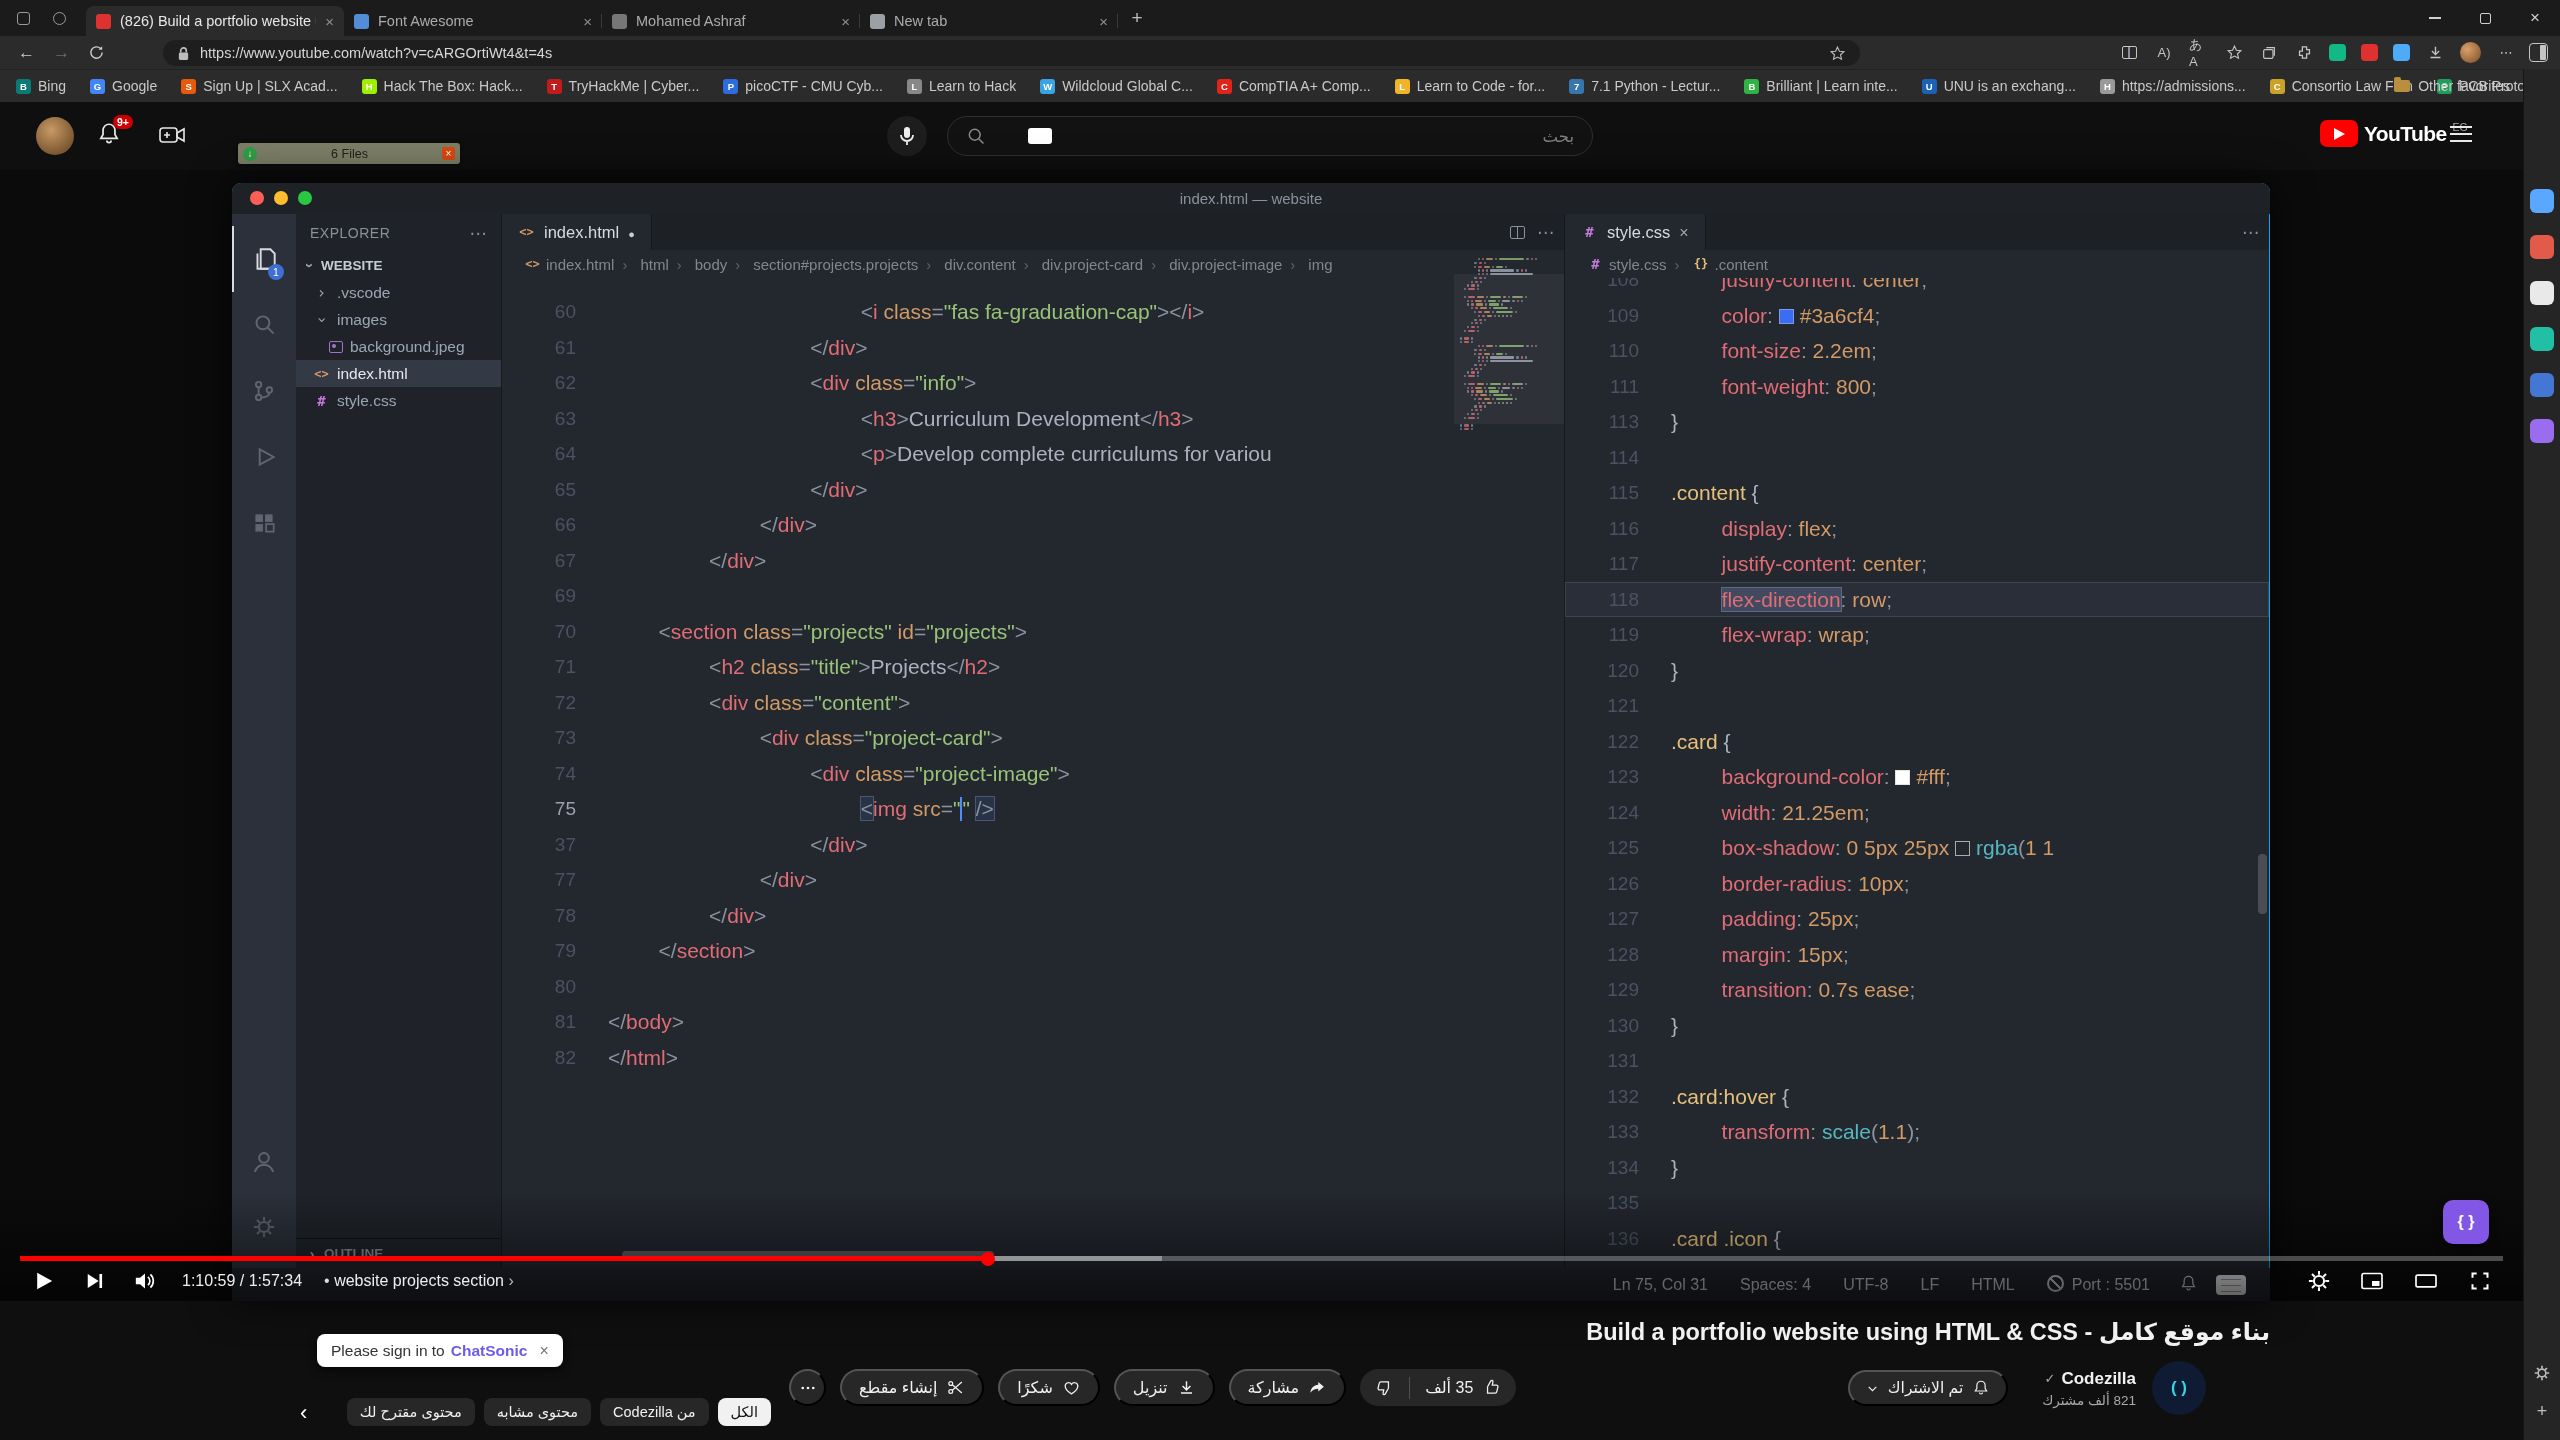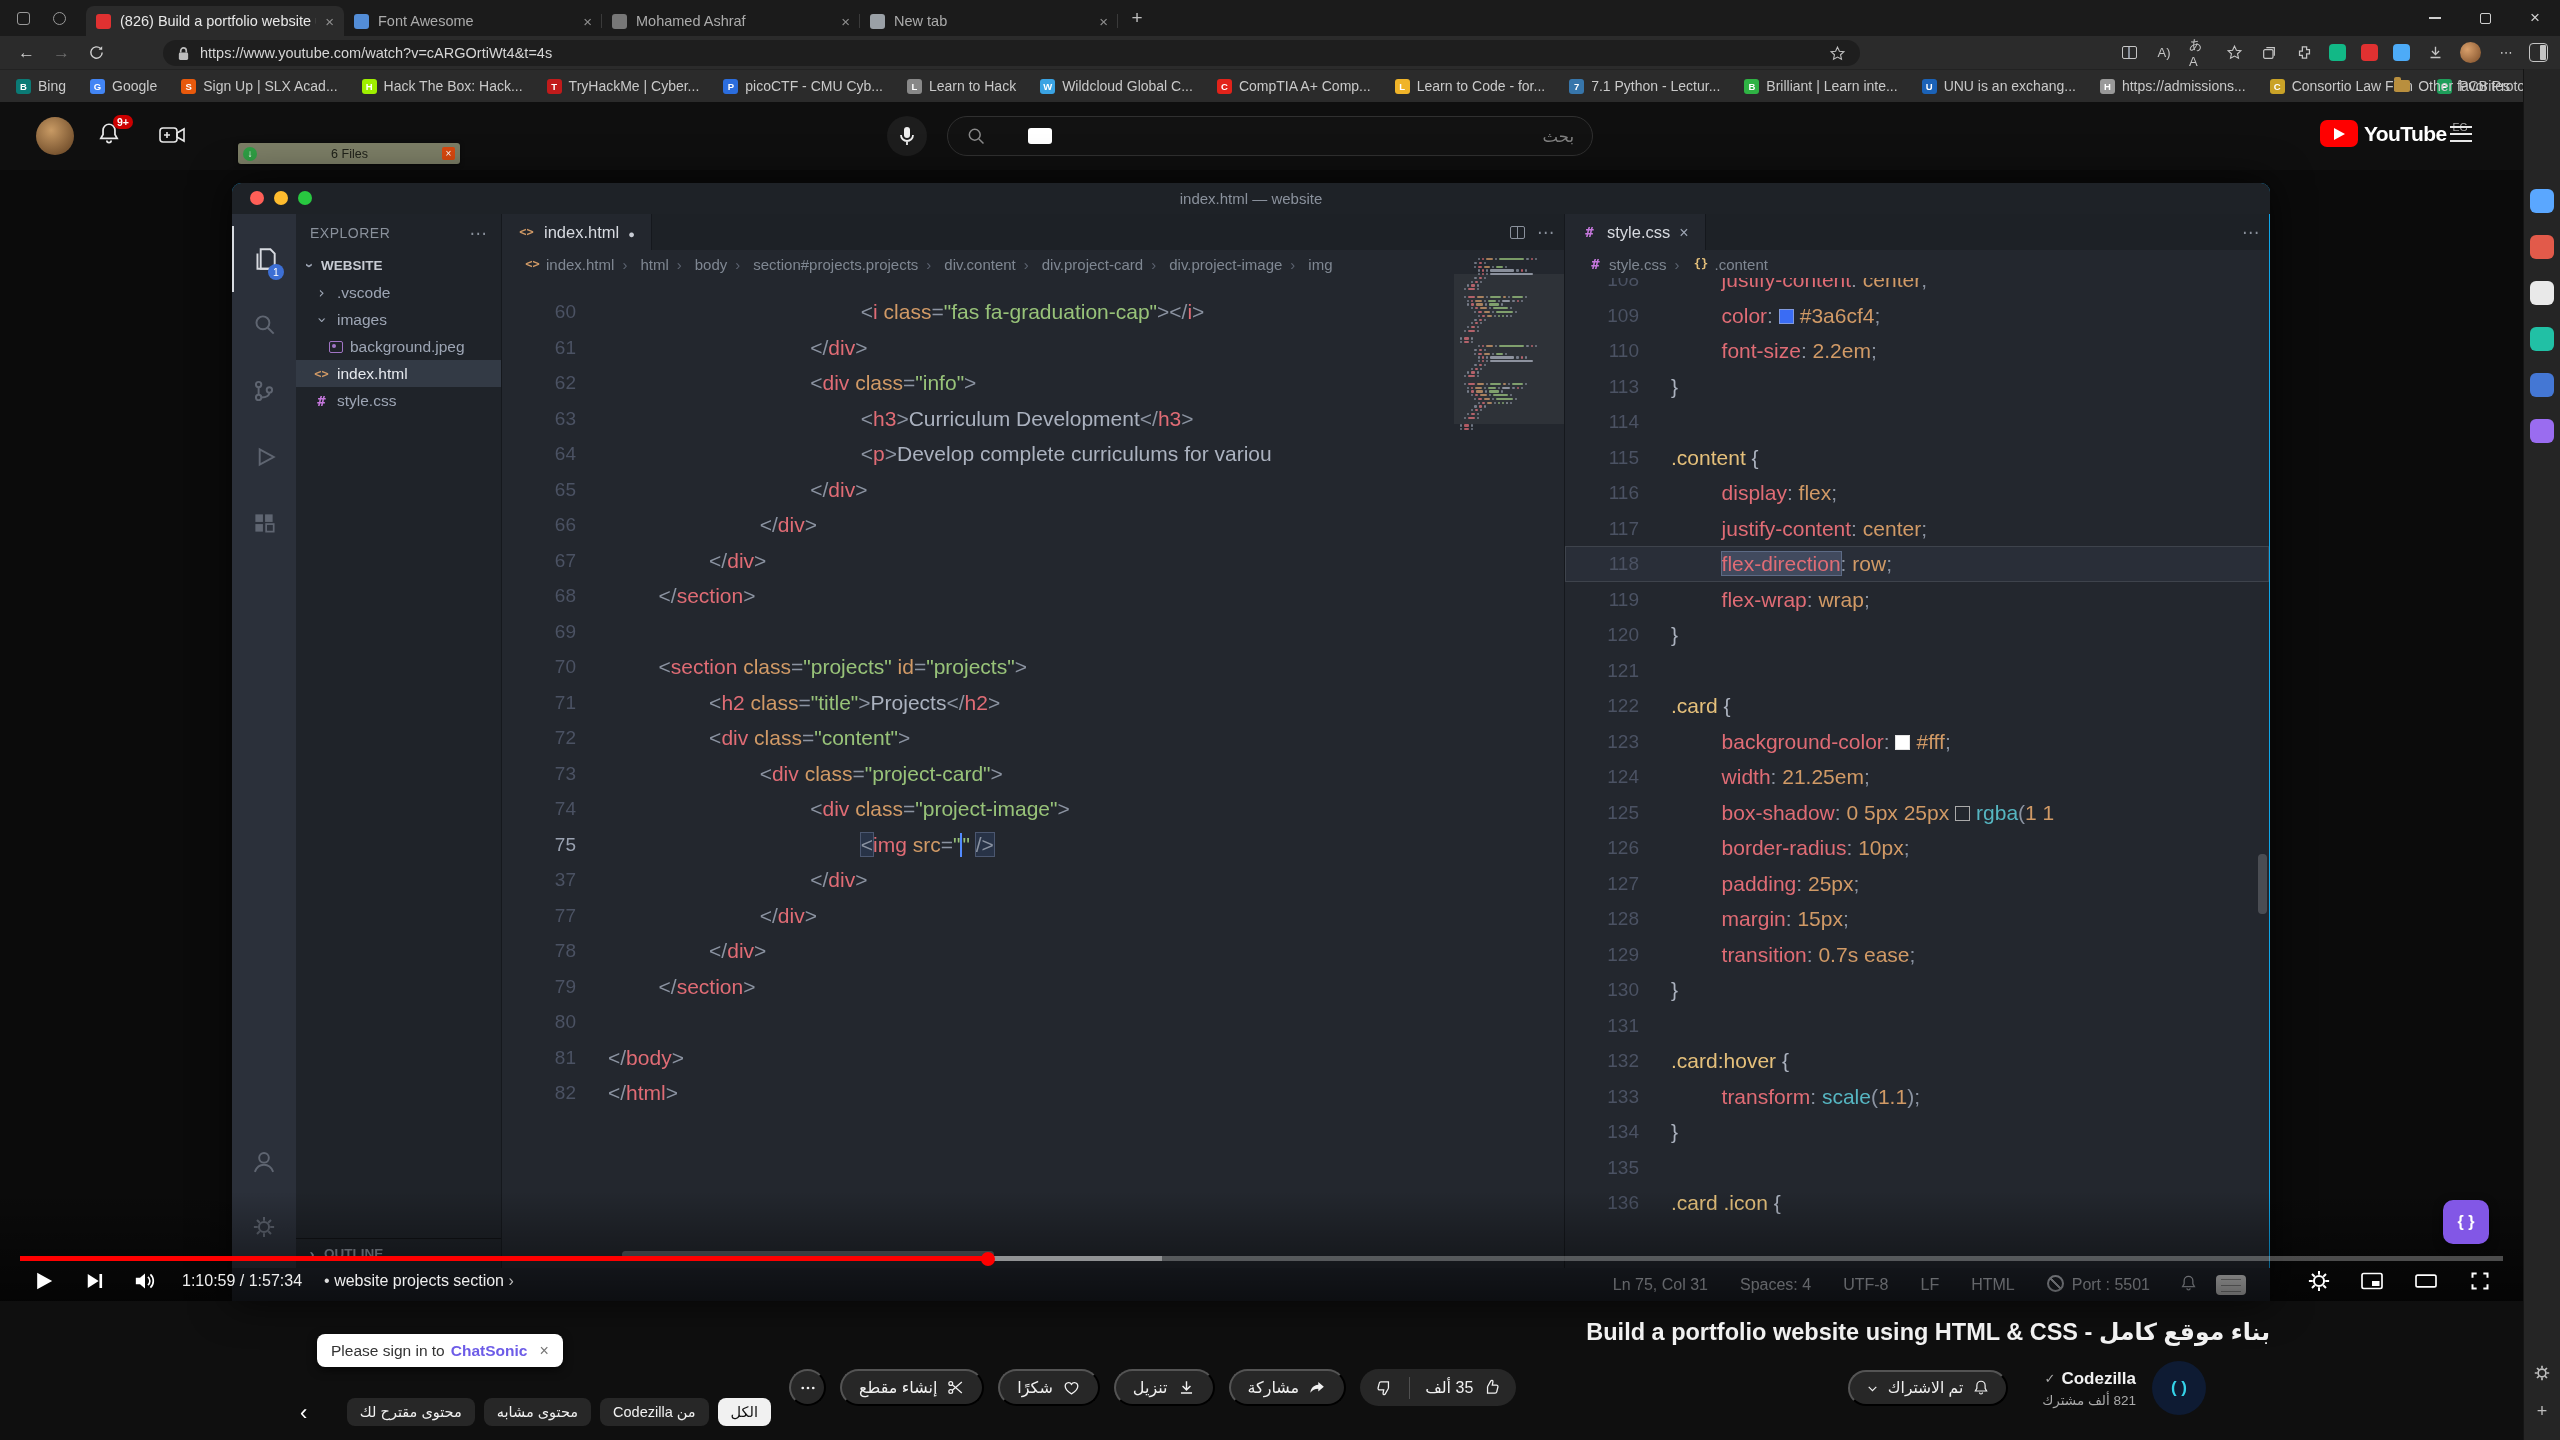"111 font-weight: 800;" div.cl { html: none -> <div><span>111</span><span><span>font-weight</span><span>: </span><span>800</span><span>;</span></span></div> }
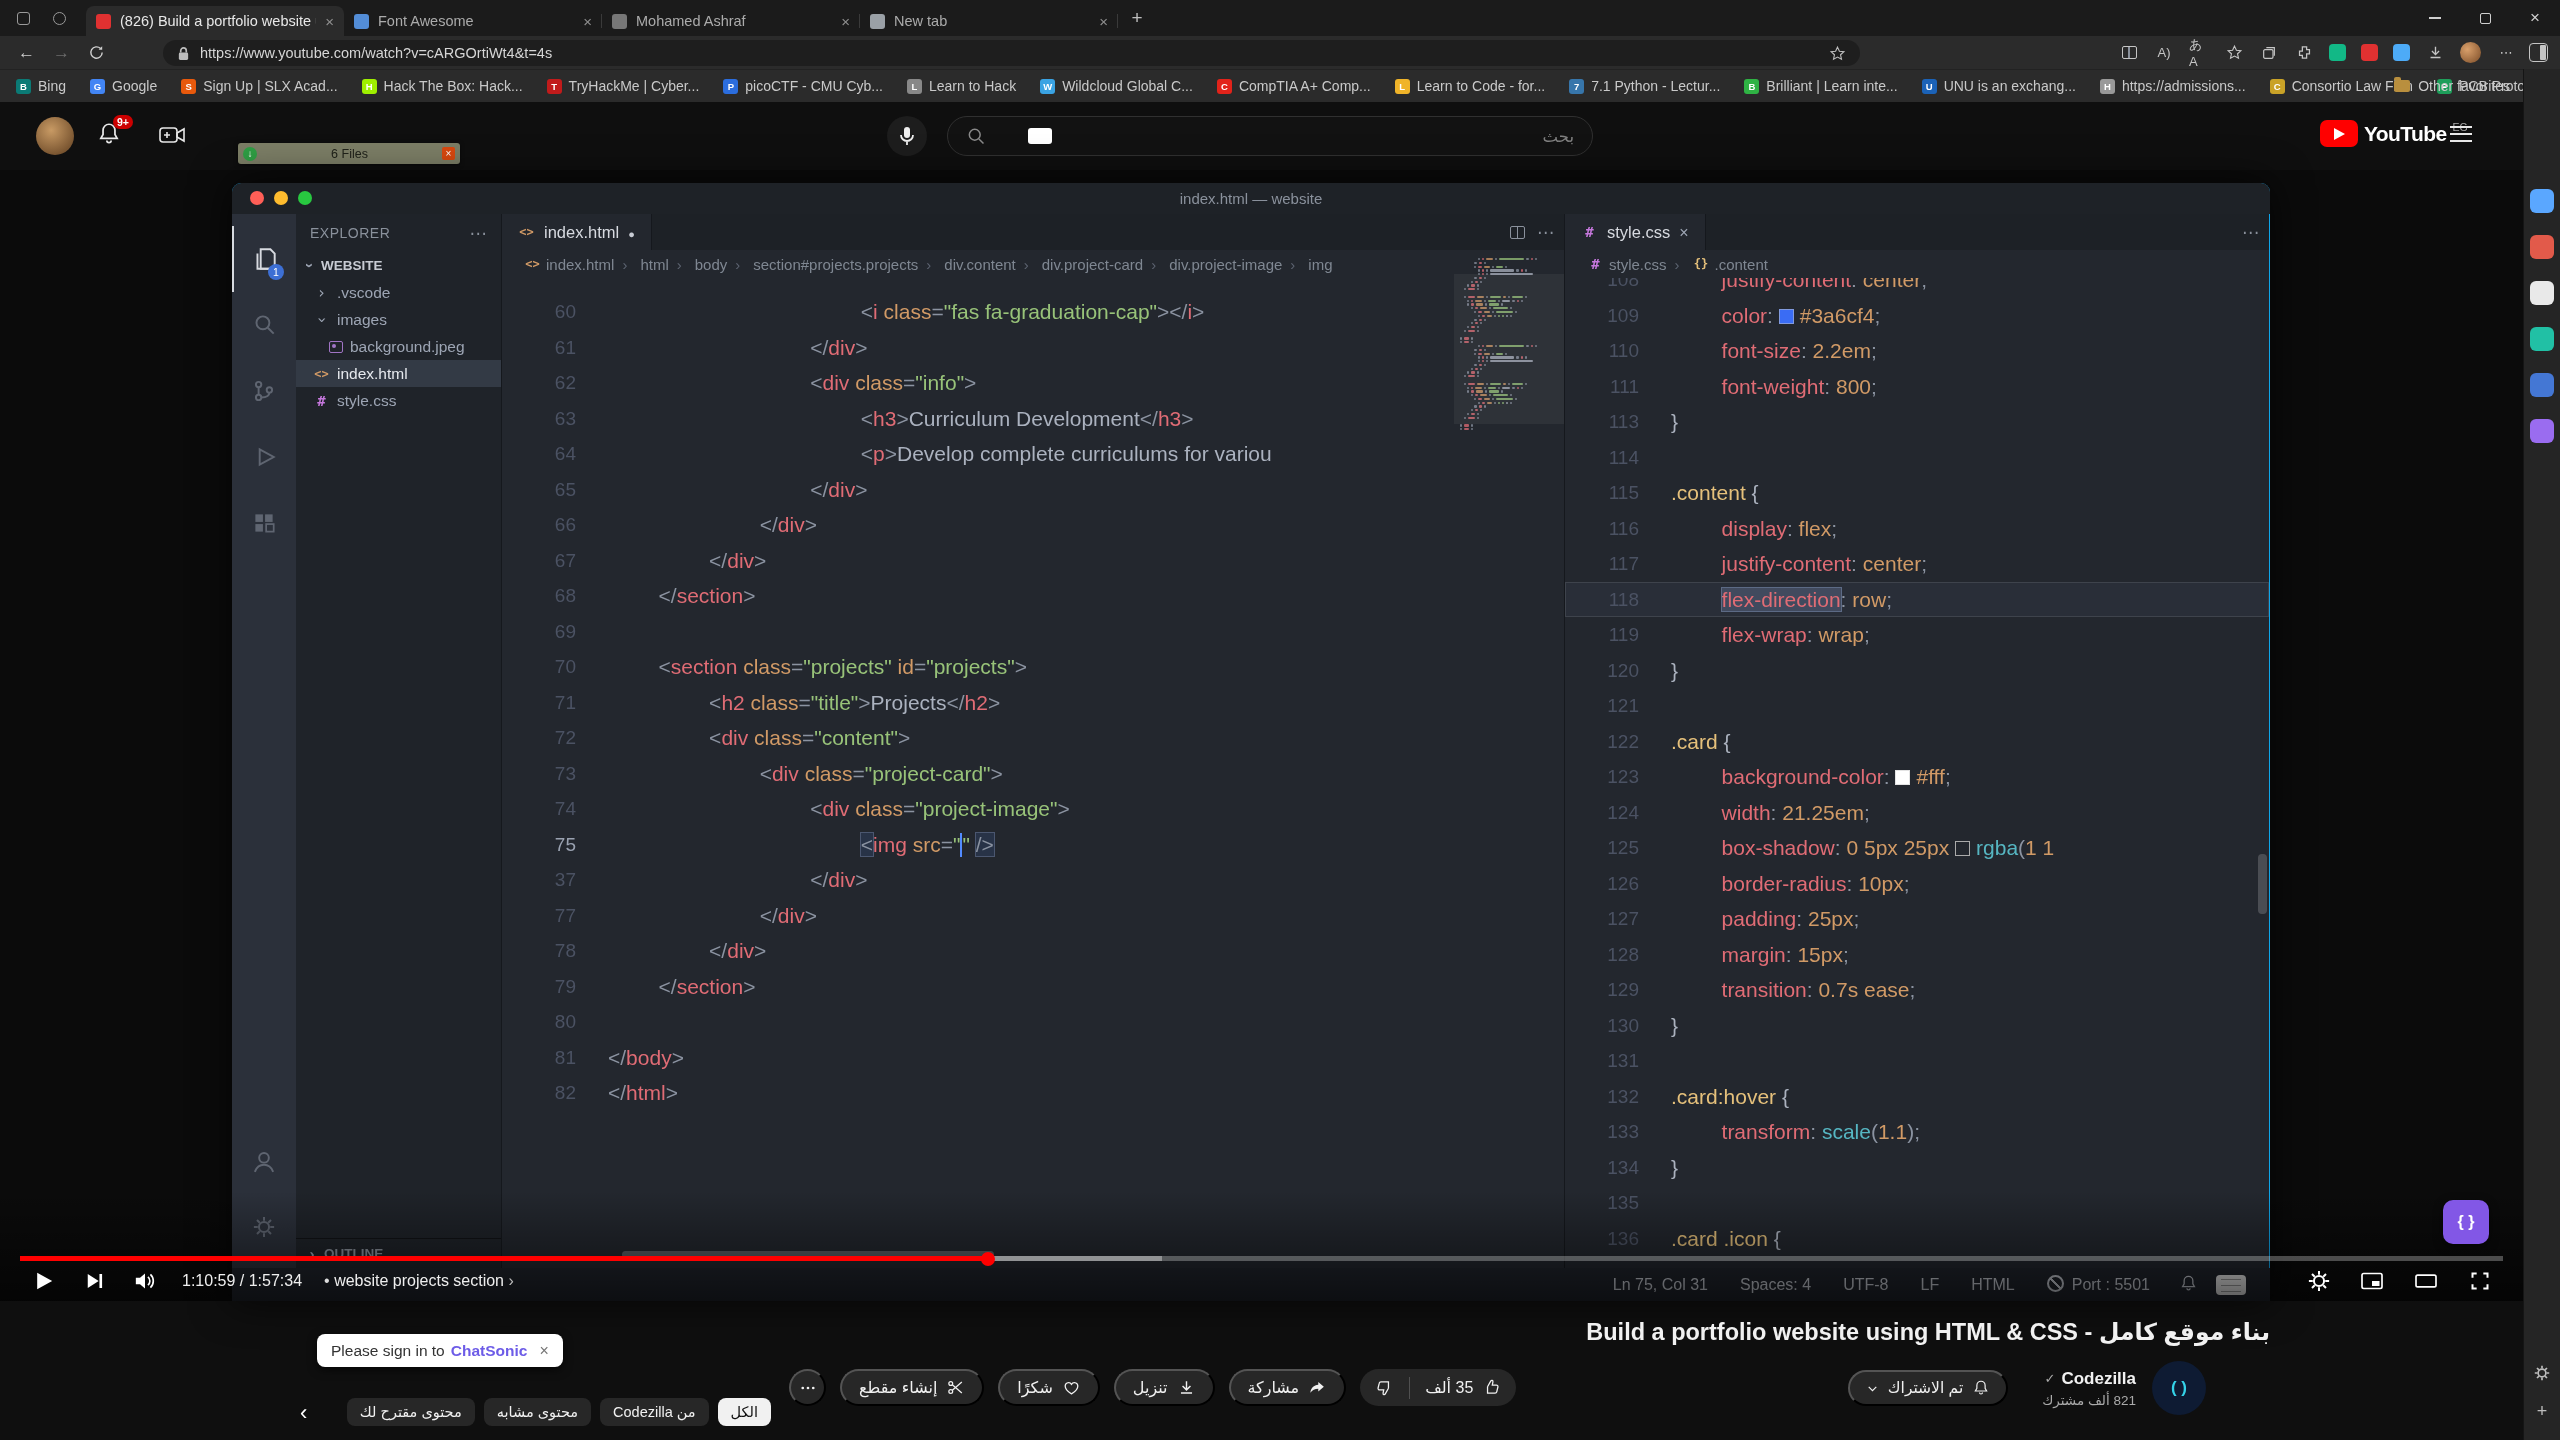"68 </section>" div.cl { html: <div><span>68</span><span><span>&lt;/</span><span>section</span><span>&gt;</span></span></div> -> none }
